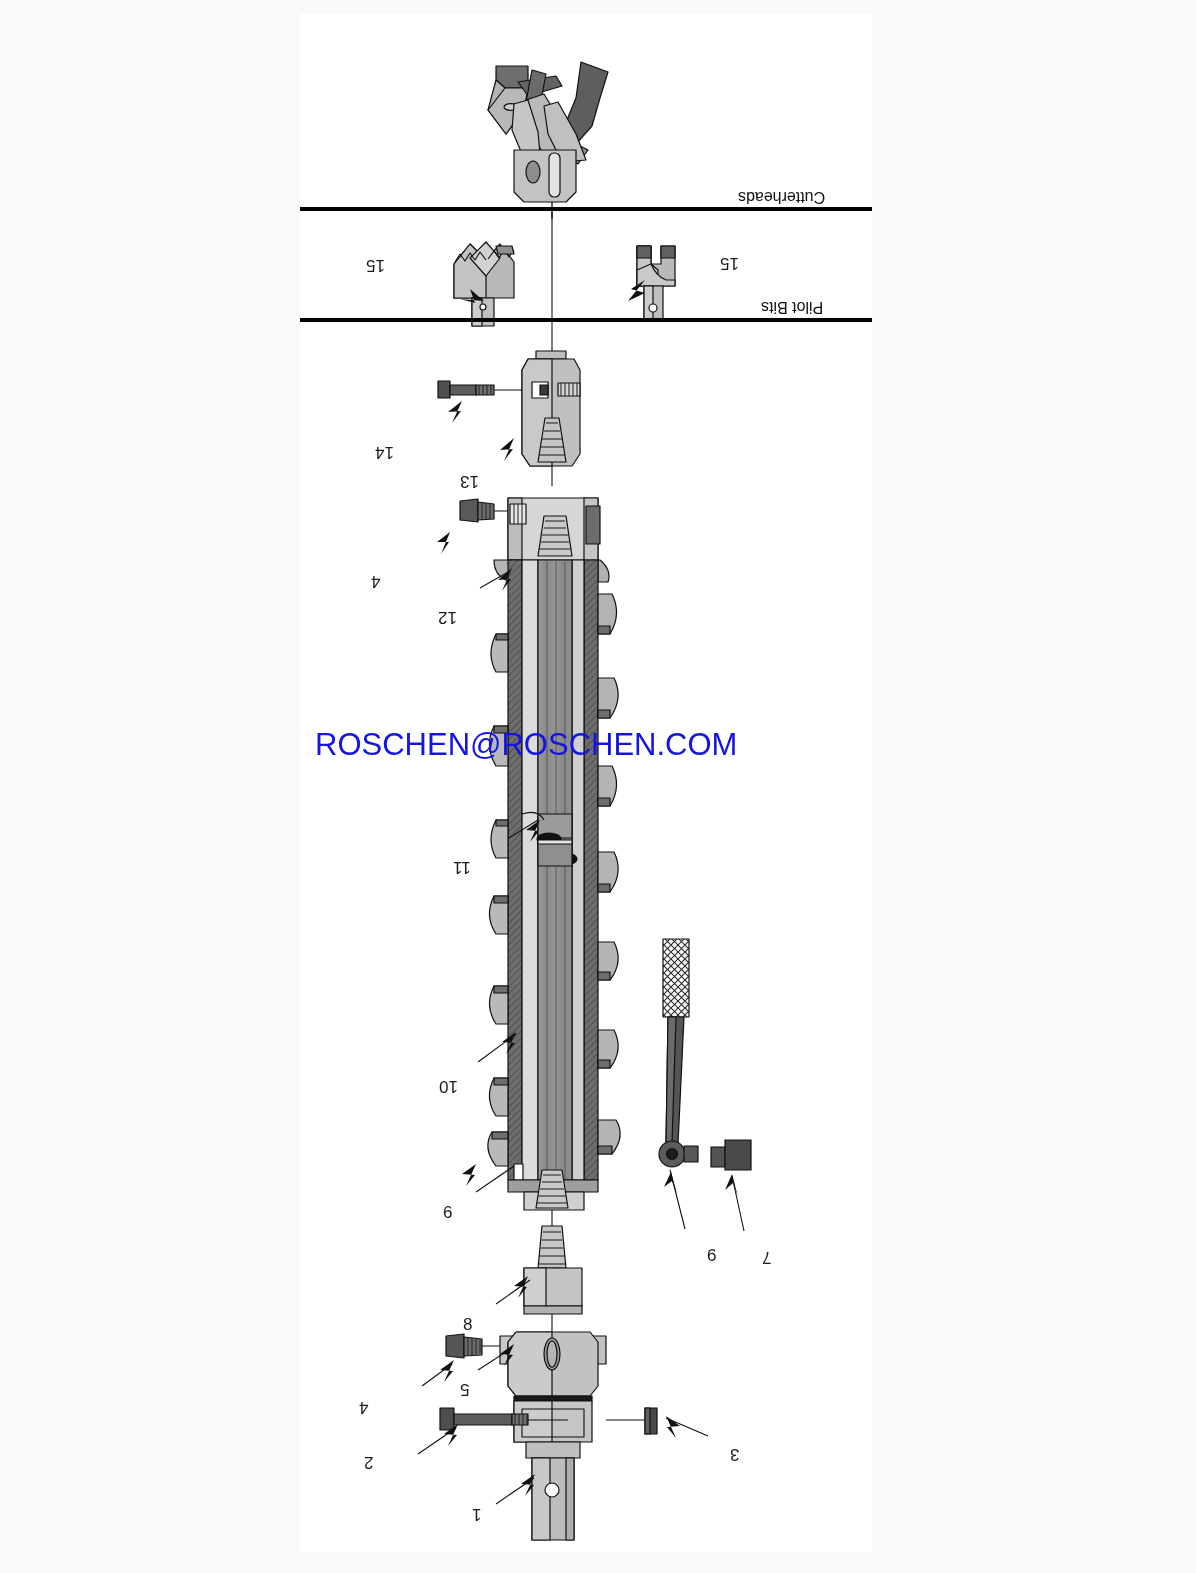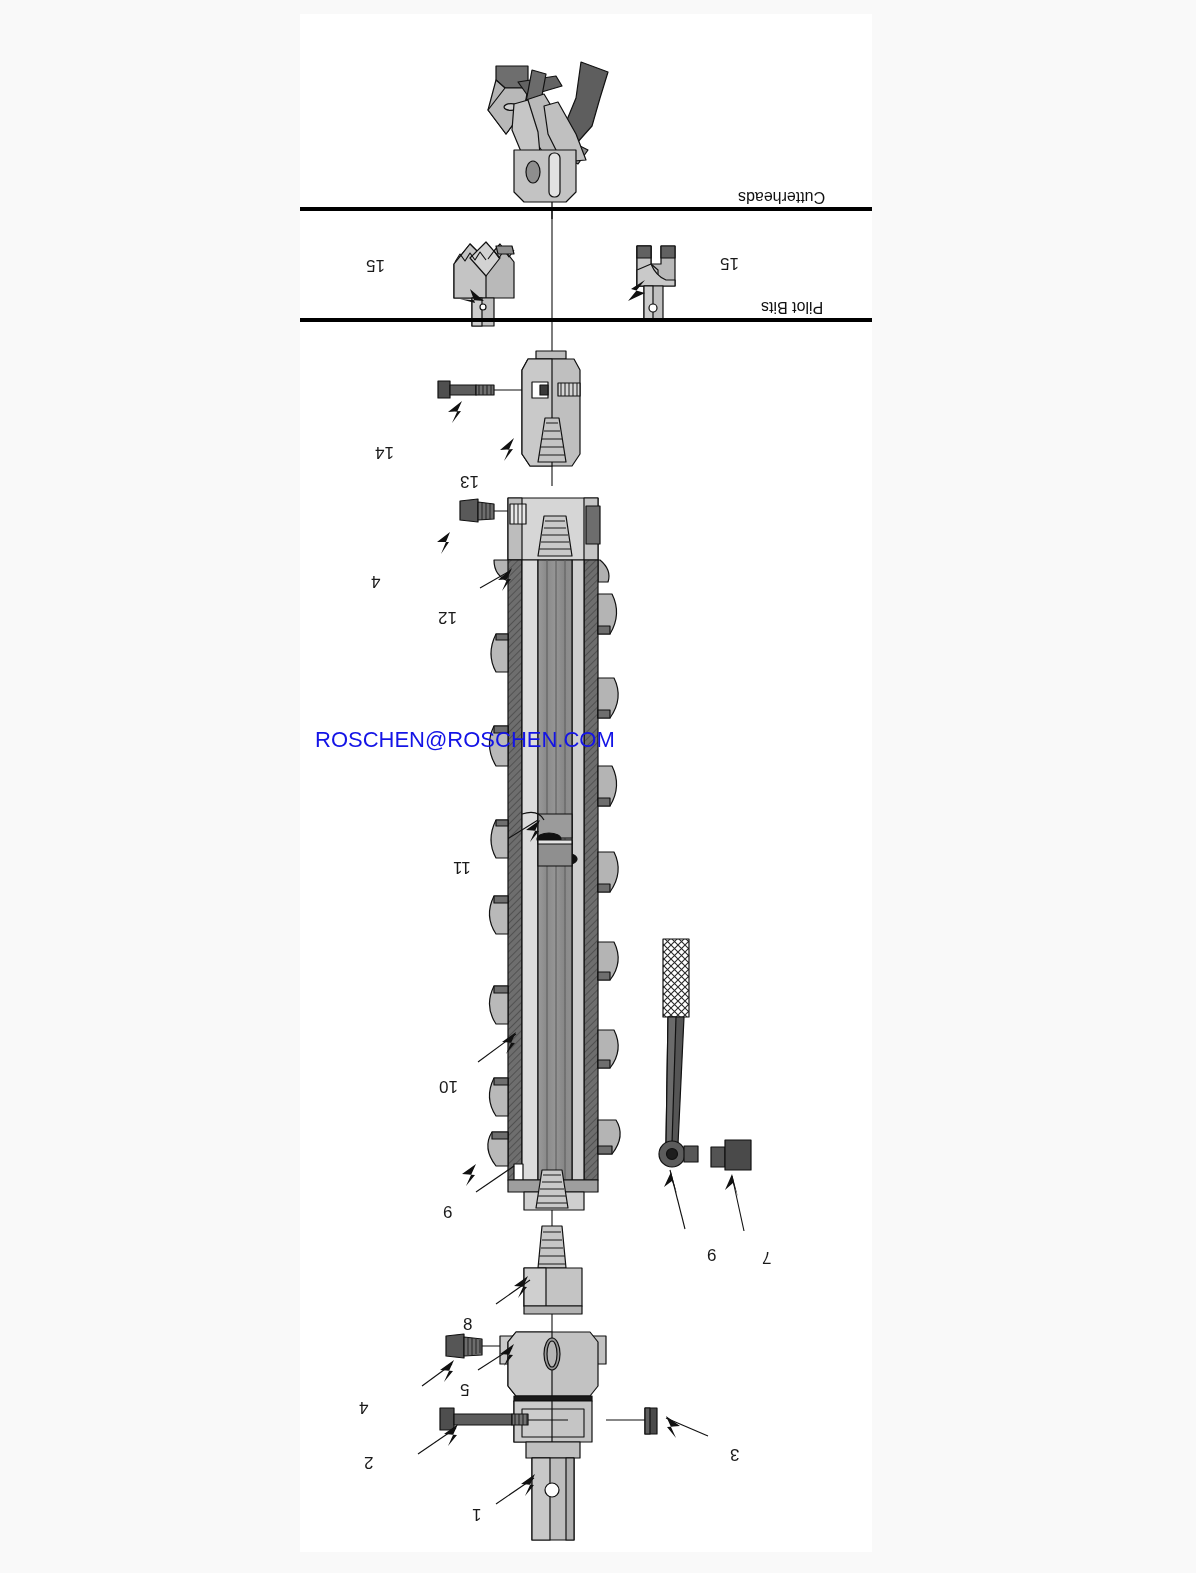"ROSCHEN@ROSCHEN.COM" #wm { font-size: 22px -> 31px }
